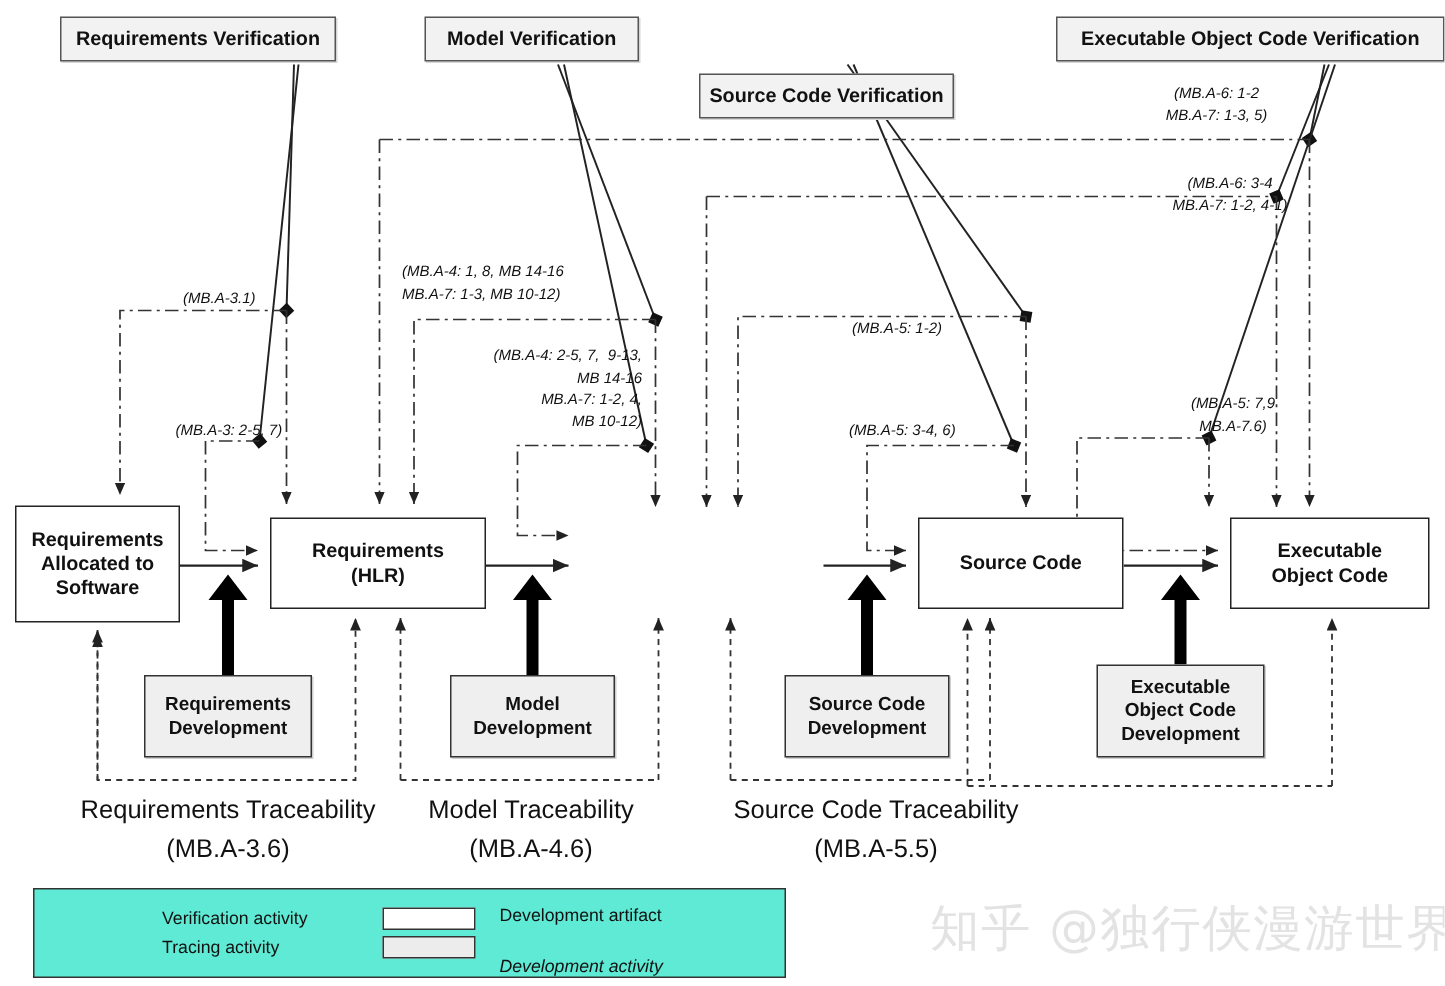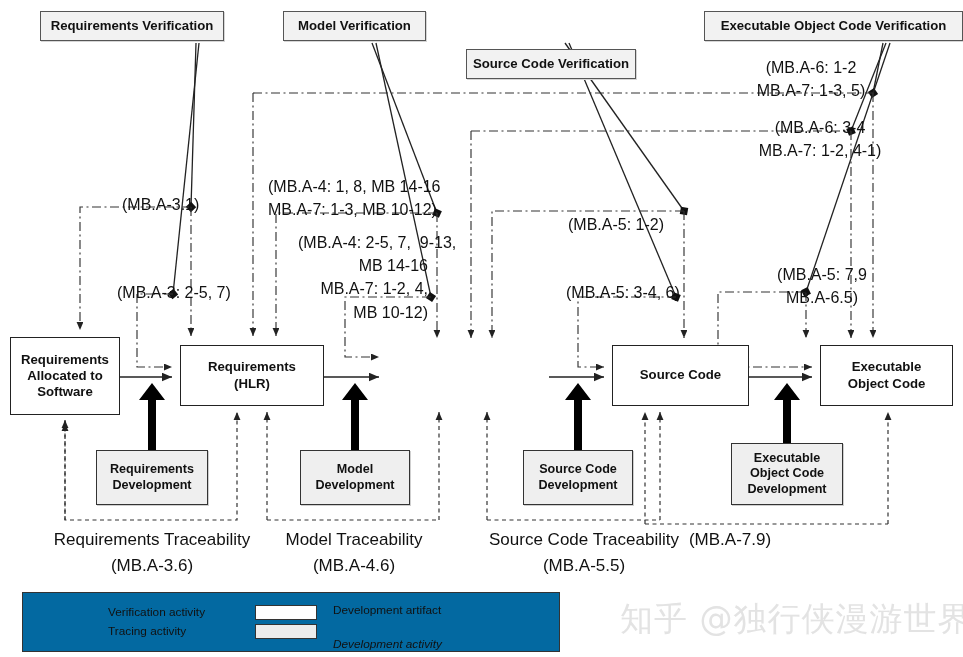"(MB.A-6: 1-2" .ann { font-size: 16px -> 10px; font-style: none -> italic }
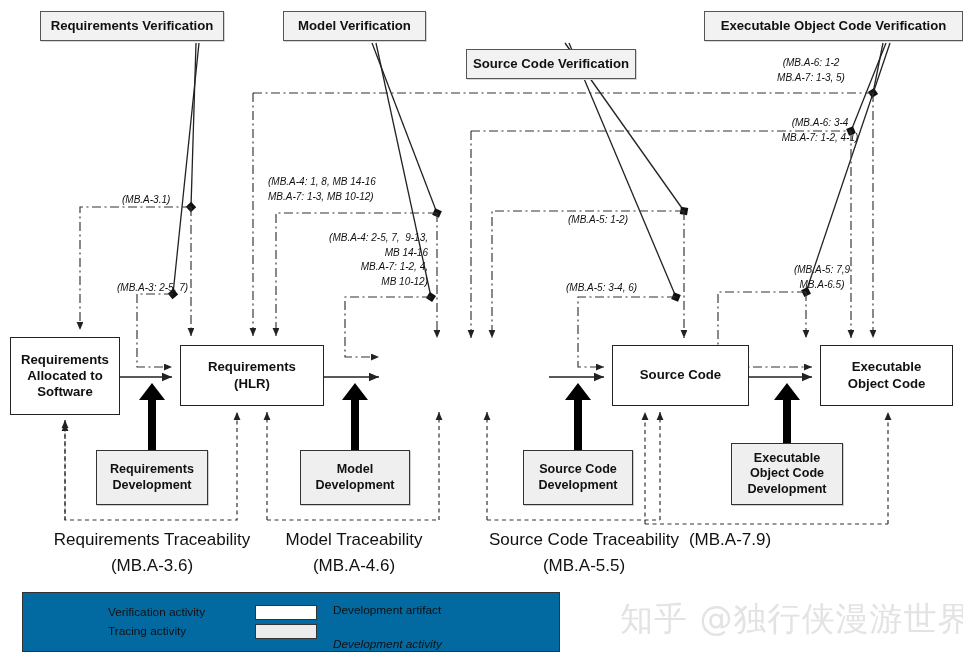"(MB.A-5: 7,9" div.ann { text: MB.A-6.5 -> MB.A-7.6 }
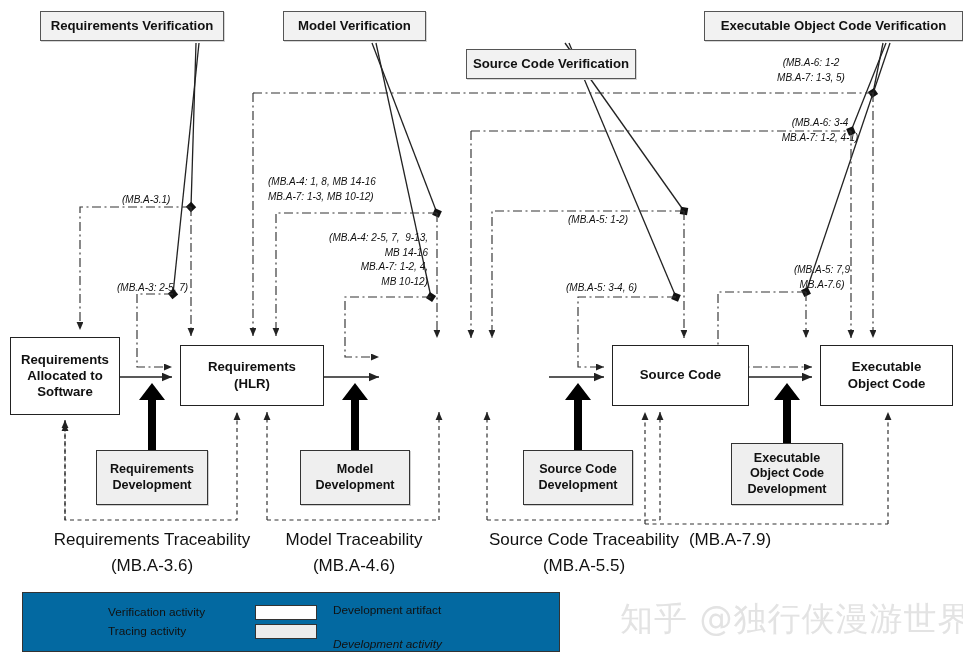"(MB.A-7.9)" div { html: <div>(MB.A-7.9)</div> -> none }
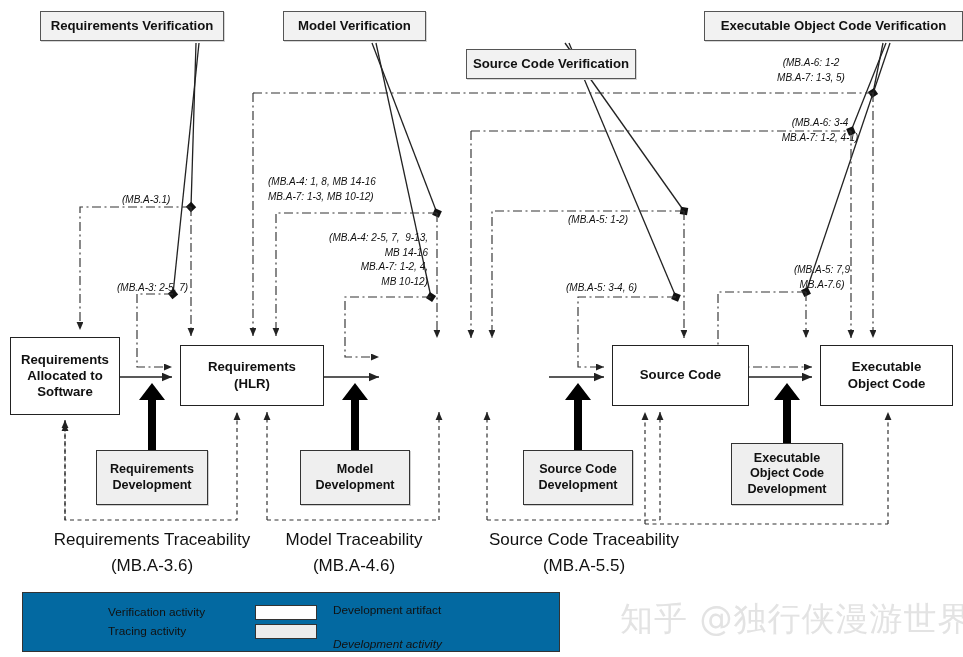"Verification activity" #legend { background: #0369a1 -> #5eead4; padding-left: 36px -> none }
